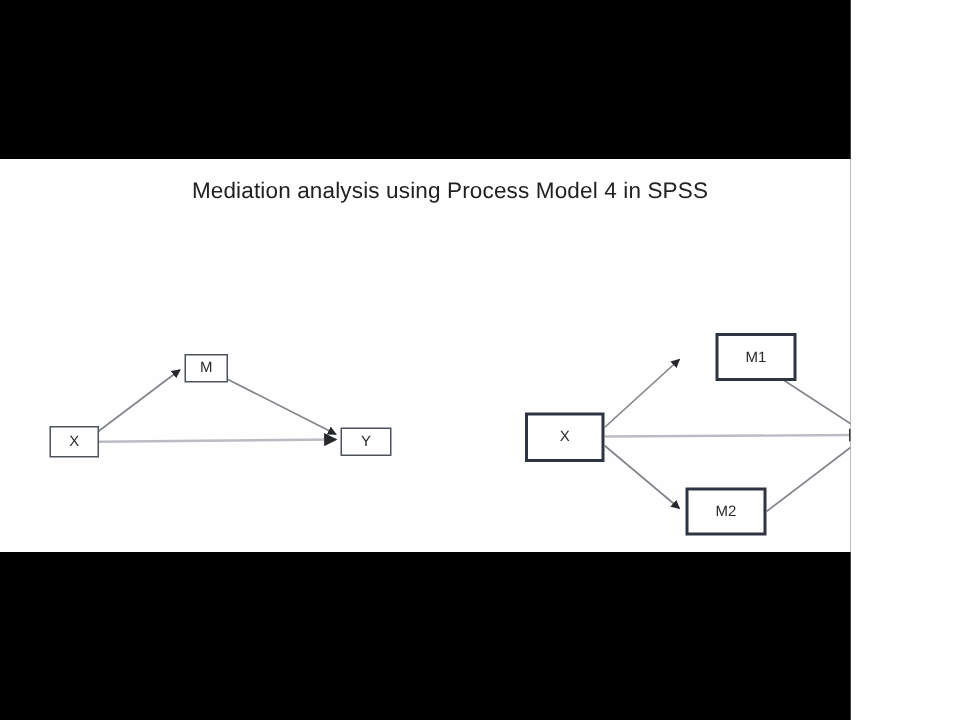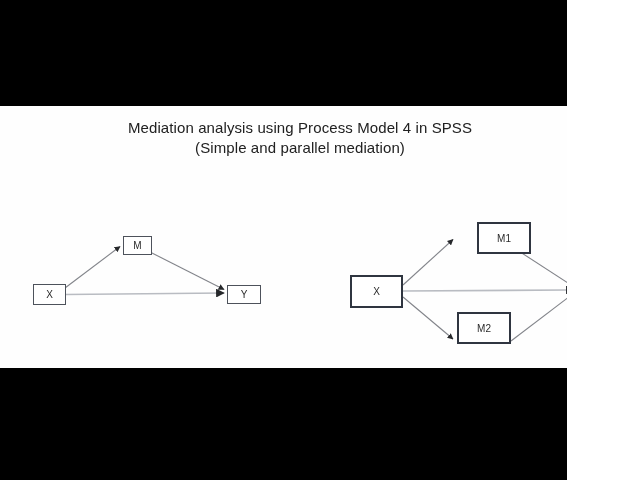"(Simple and parallel mediation)" div { html: <div>(Simple and parallel mediation)</div> -> none }
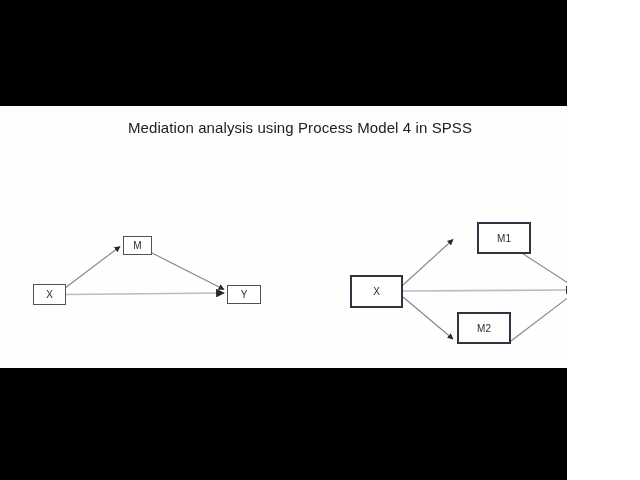"M2" div.node { top: 312px -> 325px }
